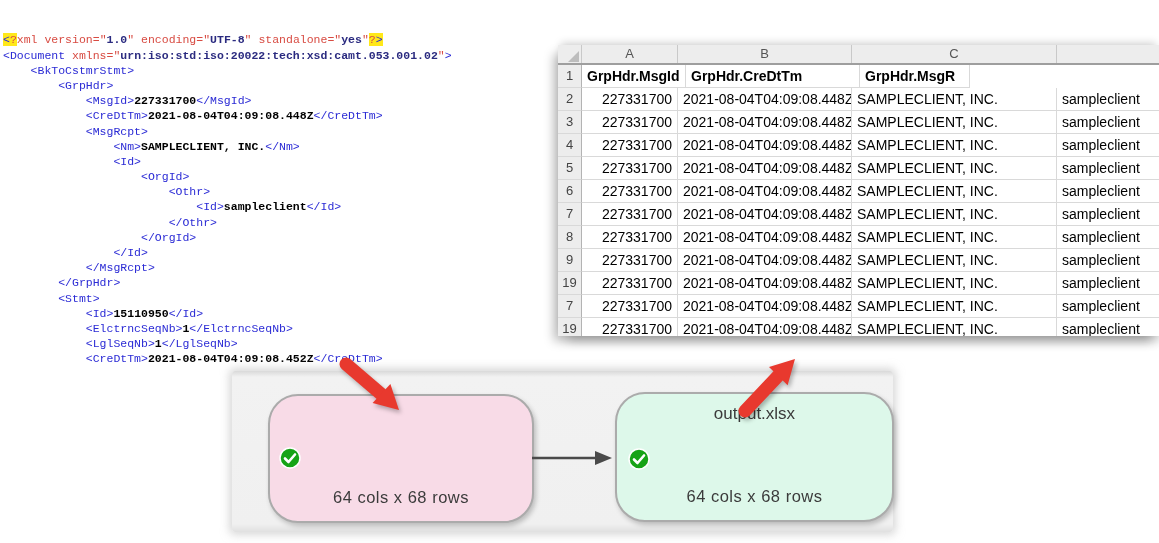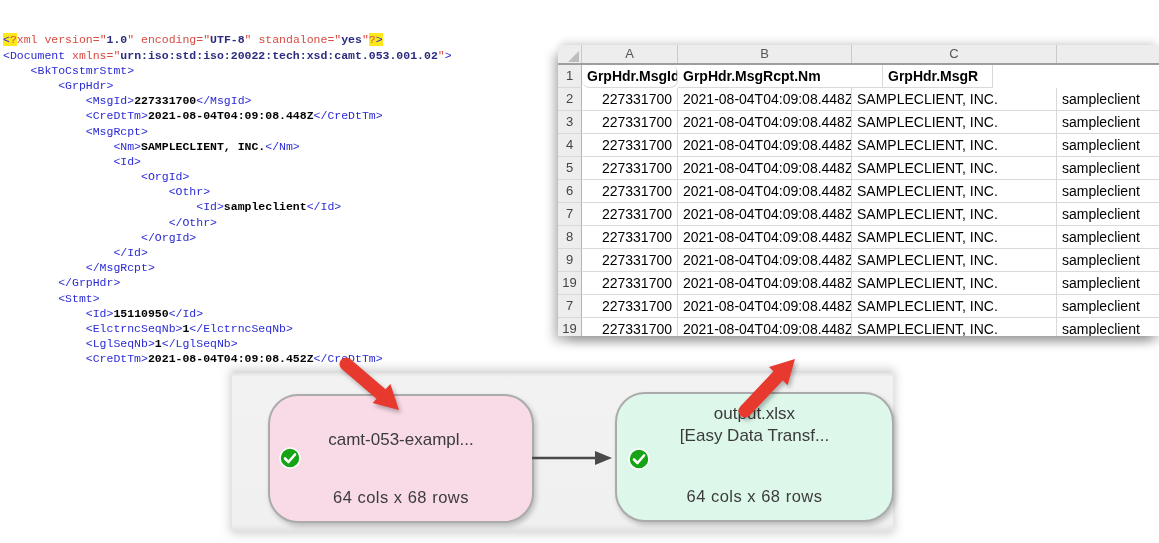"GrpHdr.MsgId" div.scell { border-radius: 8px -> none; width: 96px -> 104px }
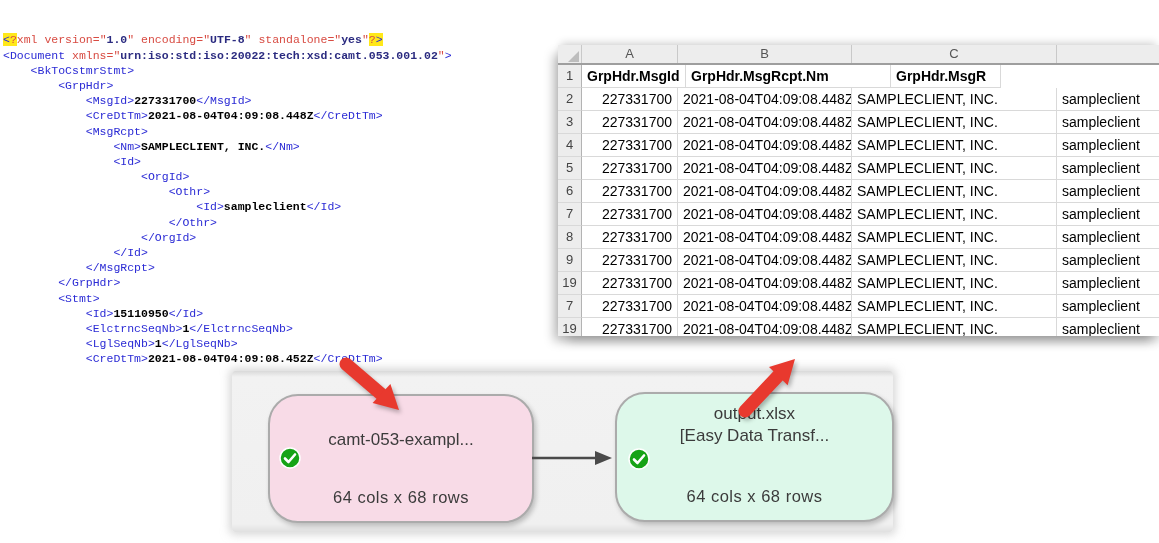"GrpHdr.CreDtTm" div.scell { html: none -> <div>GrpHdr.CreDtTm</div> }
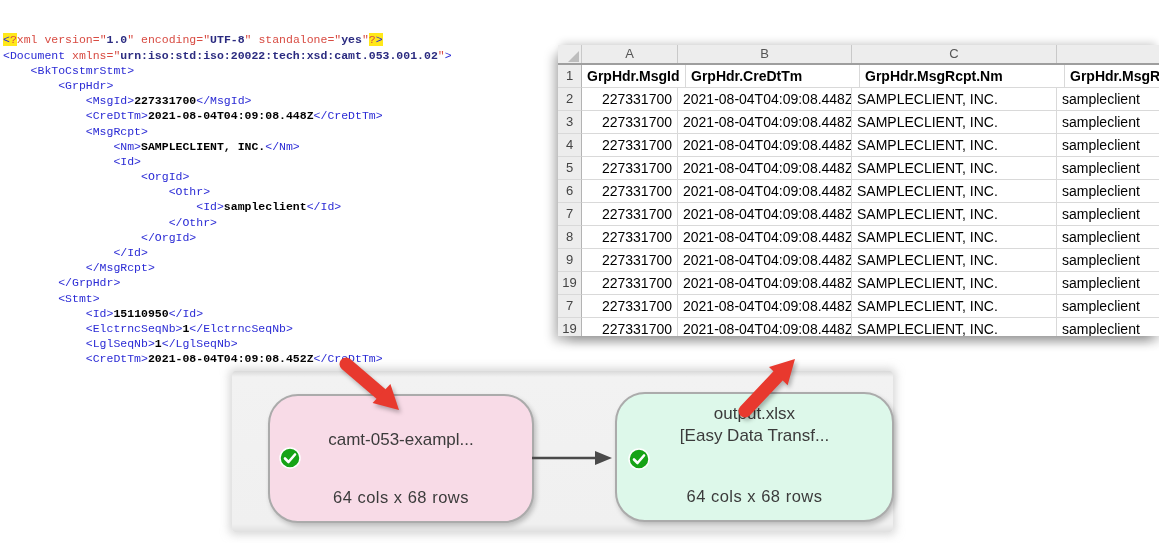"GrpHdr.MsgRcpt.Nm" div.scell { html: <div>GrpHdr.MsgRcpt.Nm</div> -> none }
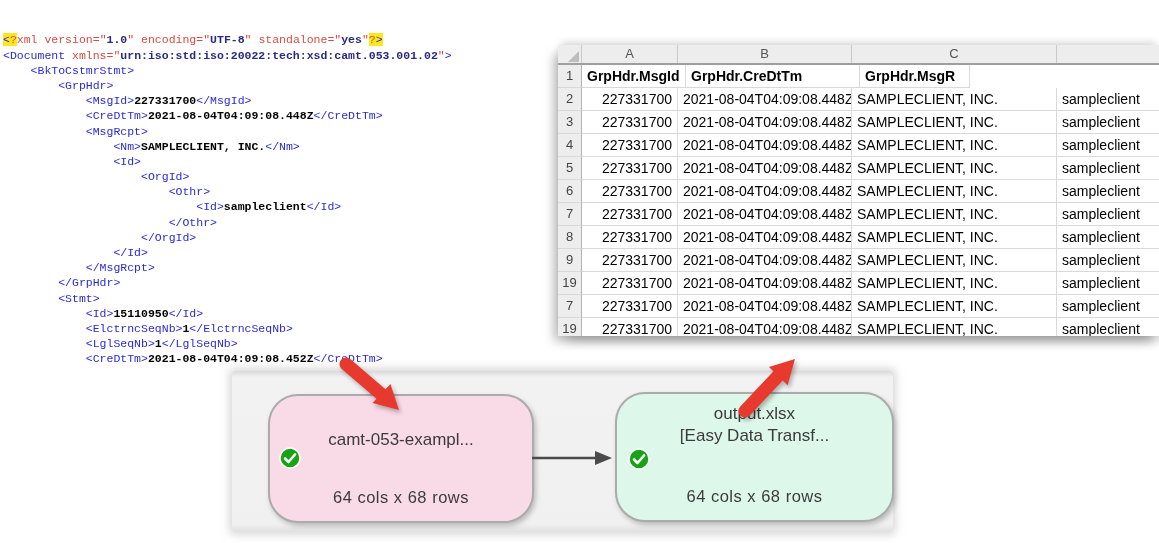"camt-053-exampl..." div.title { html: <div>camt-053-exampl...</div> -> none }
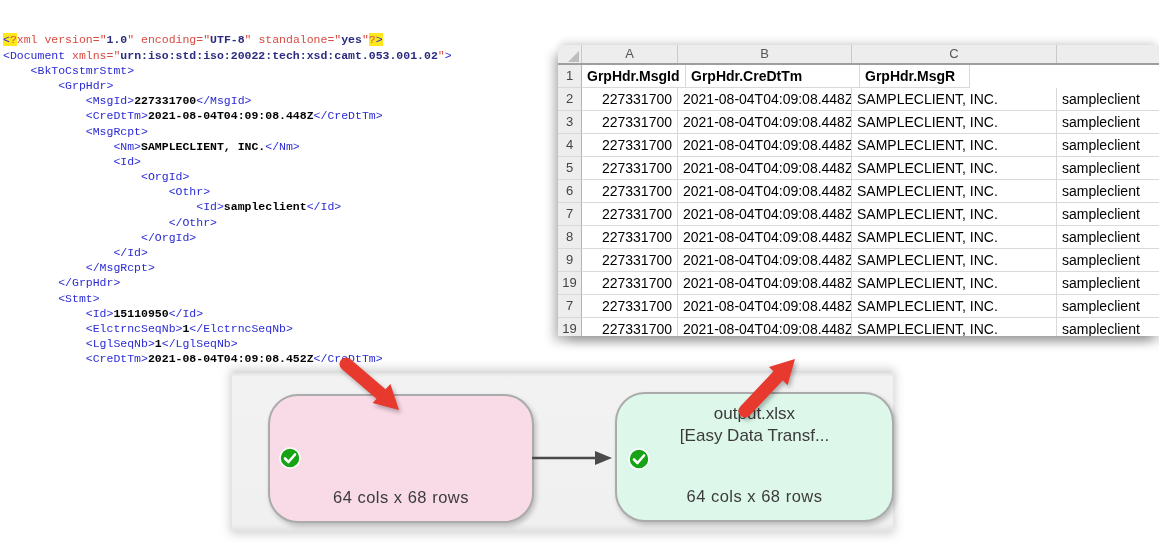"[Easy Data Transf..." div { html: <div>[Easy Data Transf...</div> -> none }
